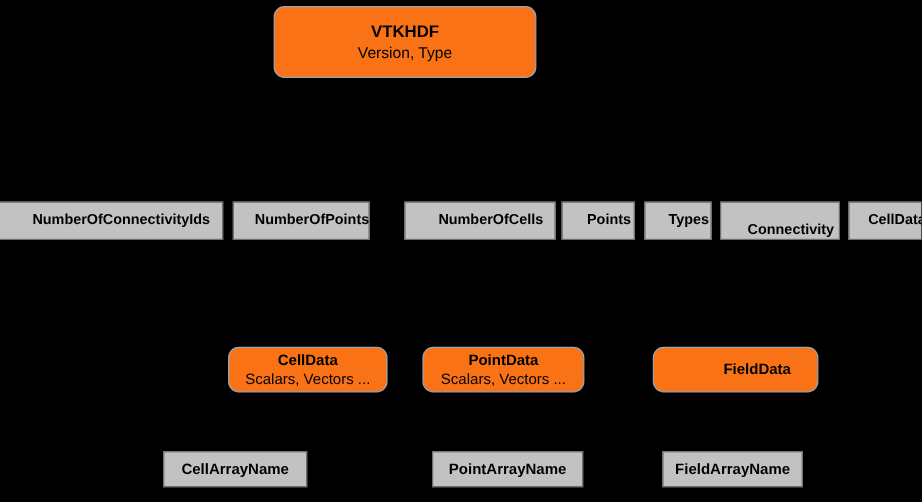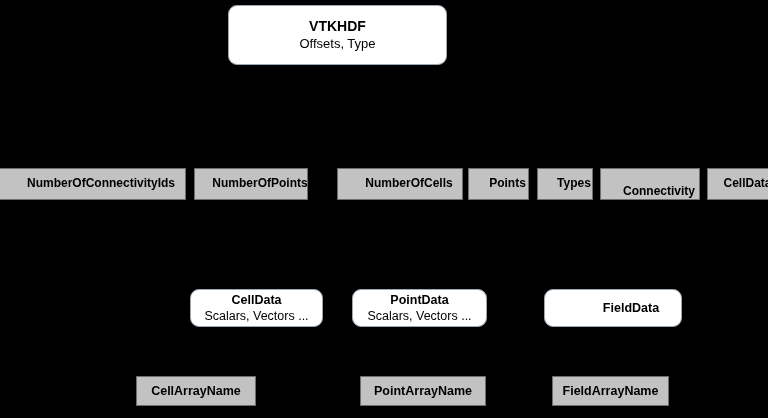"VTKHDF" .node.blue { background: #ffffff -> #f97316 }
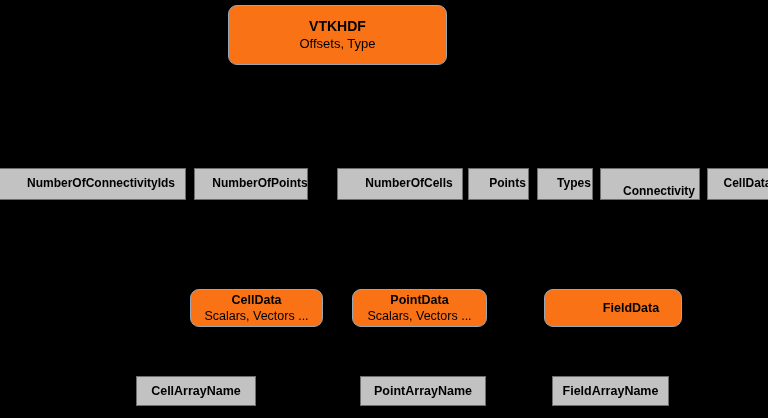"Offsets, Type" span.subtitle { text: Offsets -> Version }
